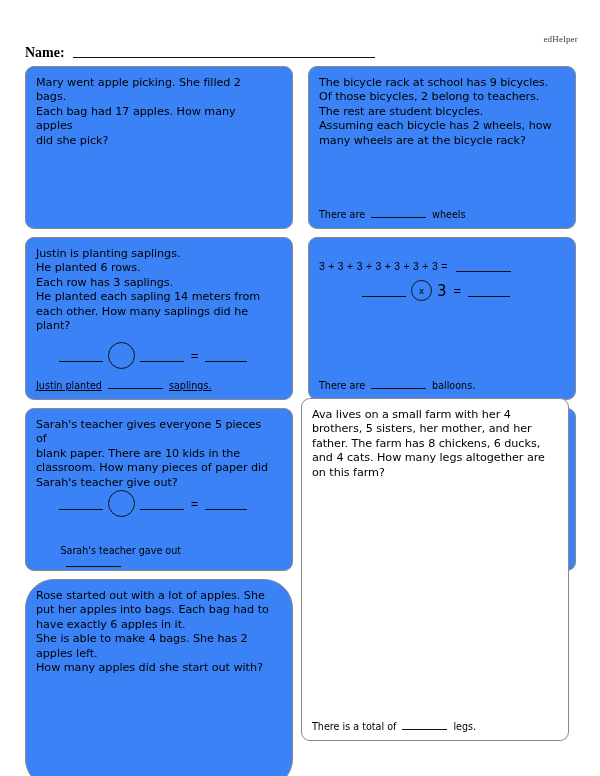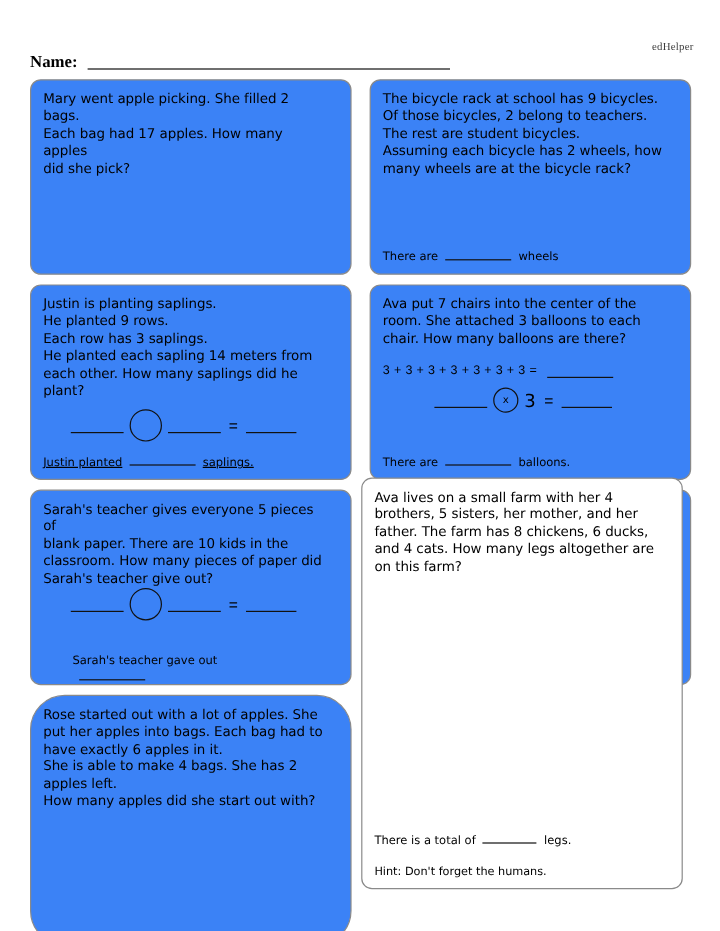"Justin is planting saplings." div.qtext { text: 9 -> 6 }
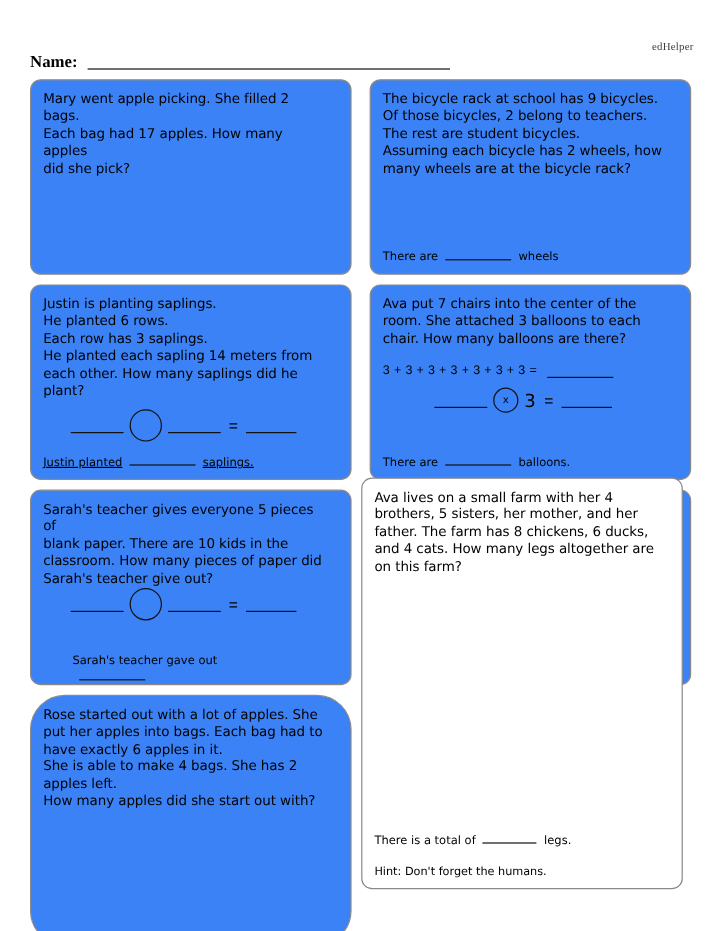"Ava put 7 chairs into" div.qtext { html: <div>Ava put 7 chairs into the center of the room. She attached 3 balloons to each chair. How many balloons are there?</div> -> none }
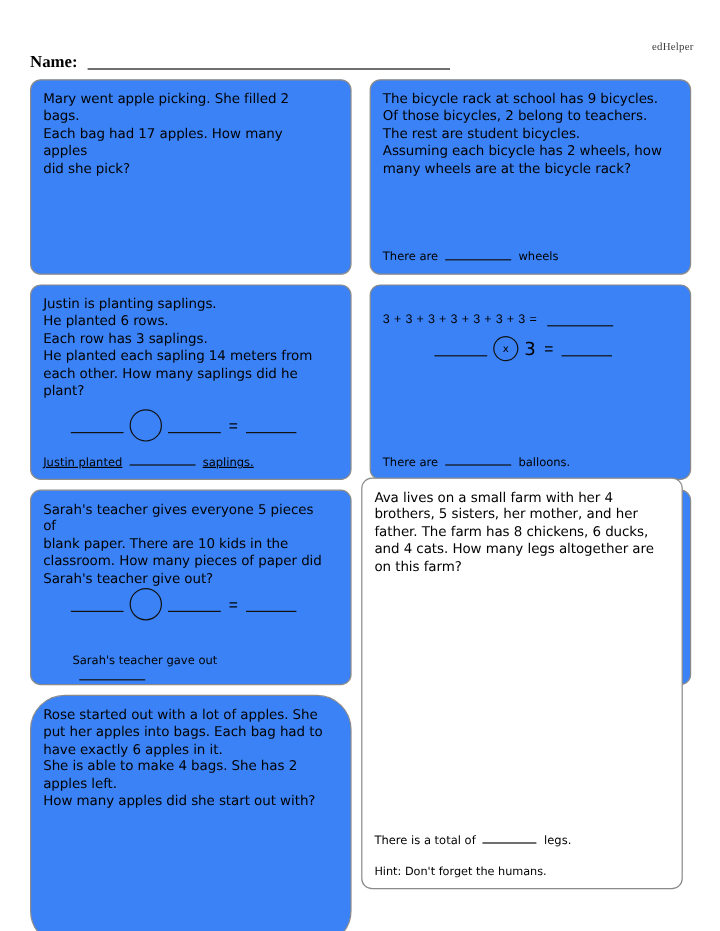"Hint: Don't forget the humans." div.hint { html: <div>Hint: Don't forget the humans.</div> -> none }
